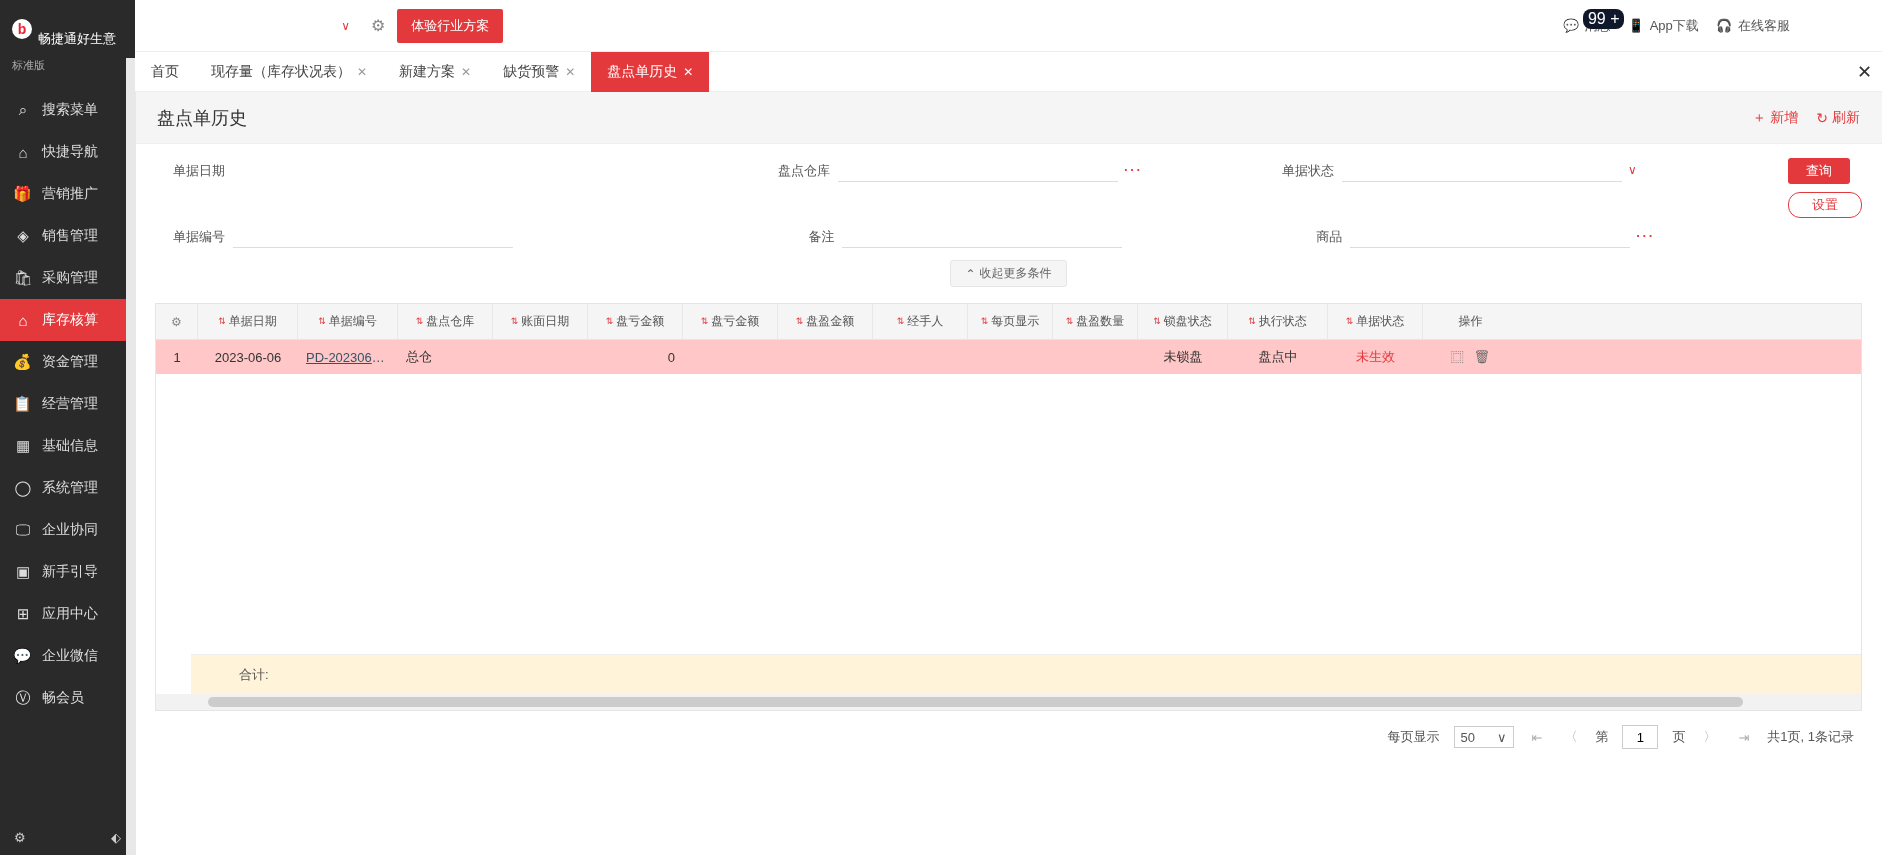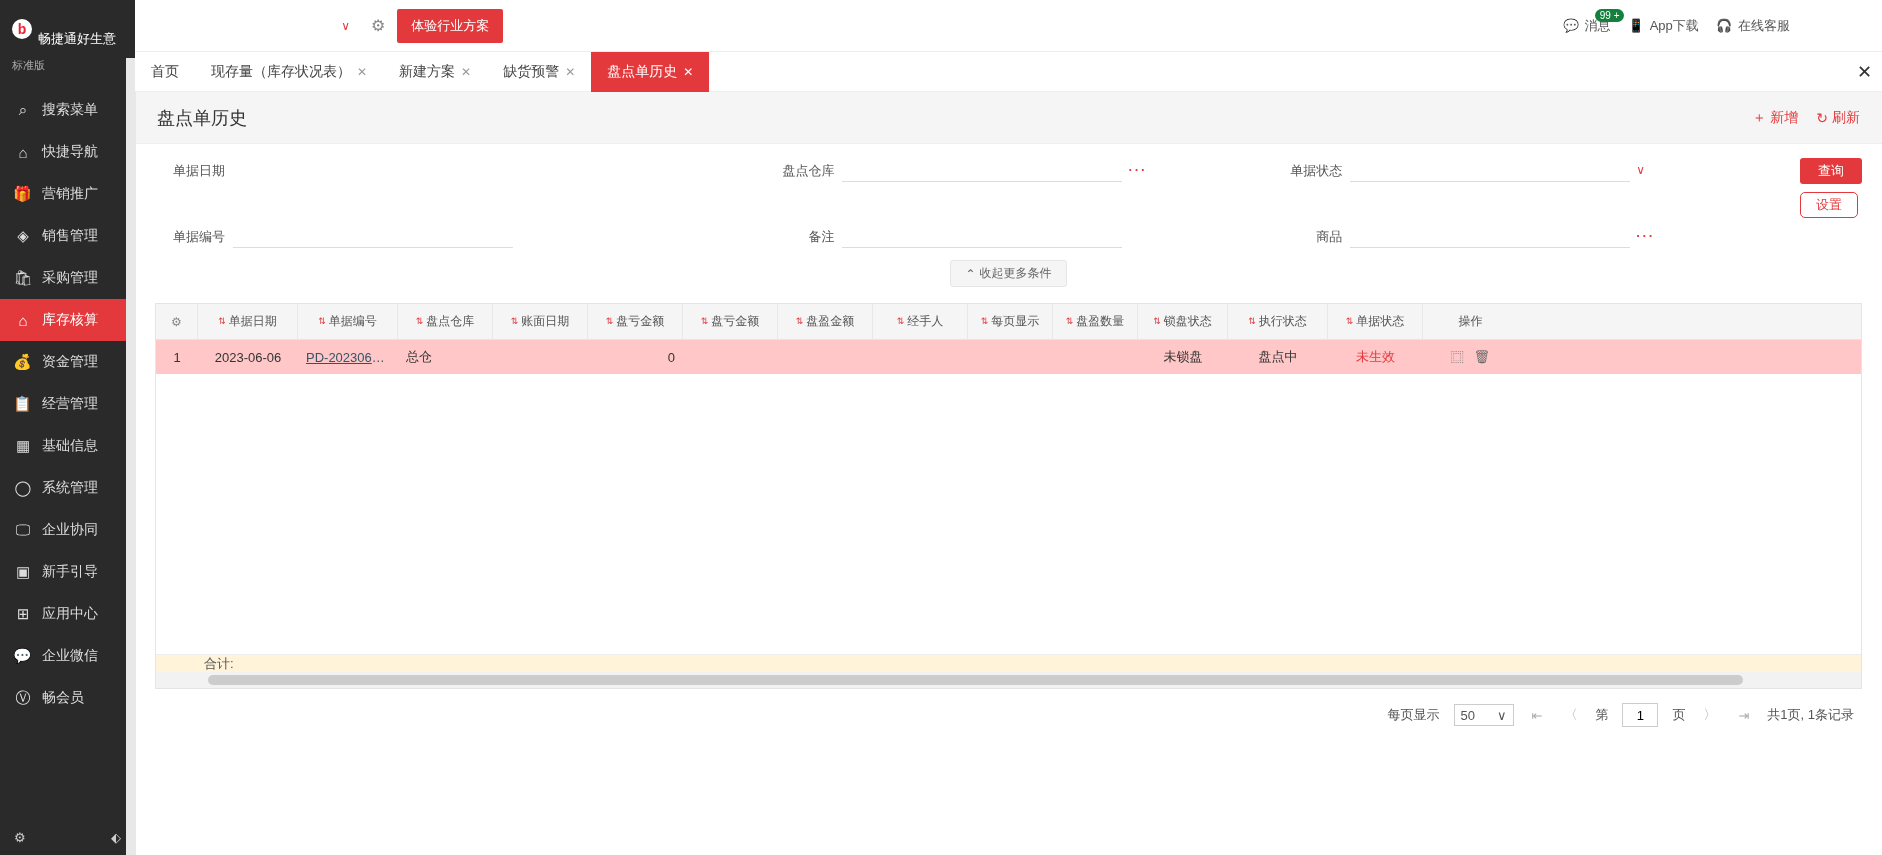"99 +" .badge { background: #15803d -> #0f172a; font-size: 10px -> 16px }
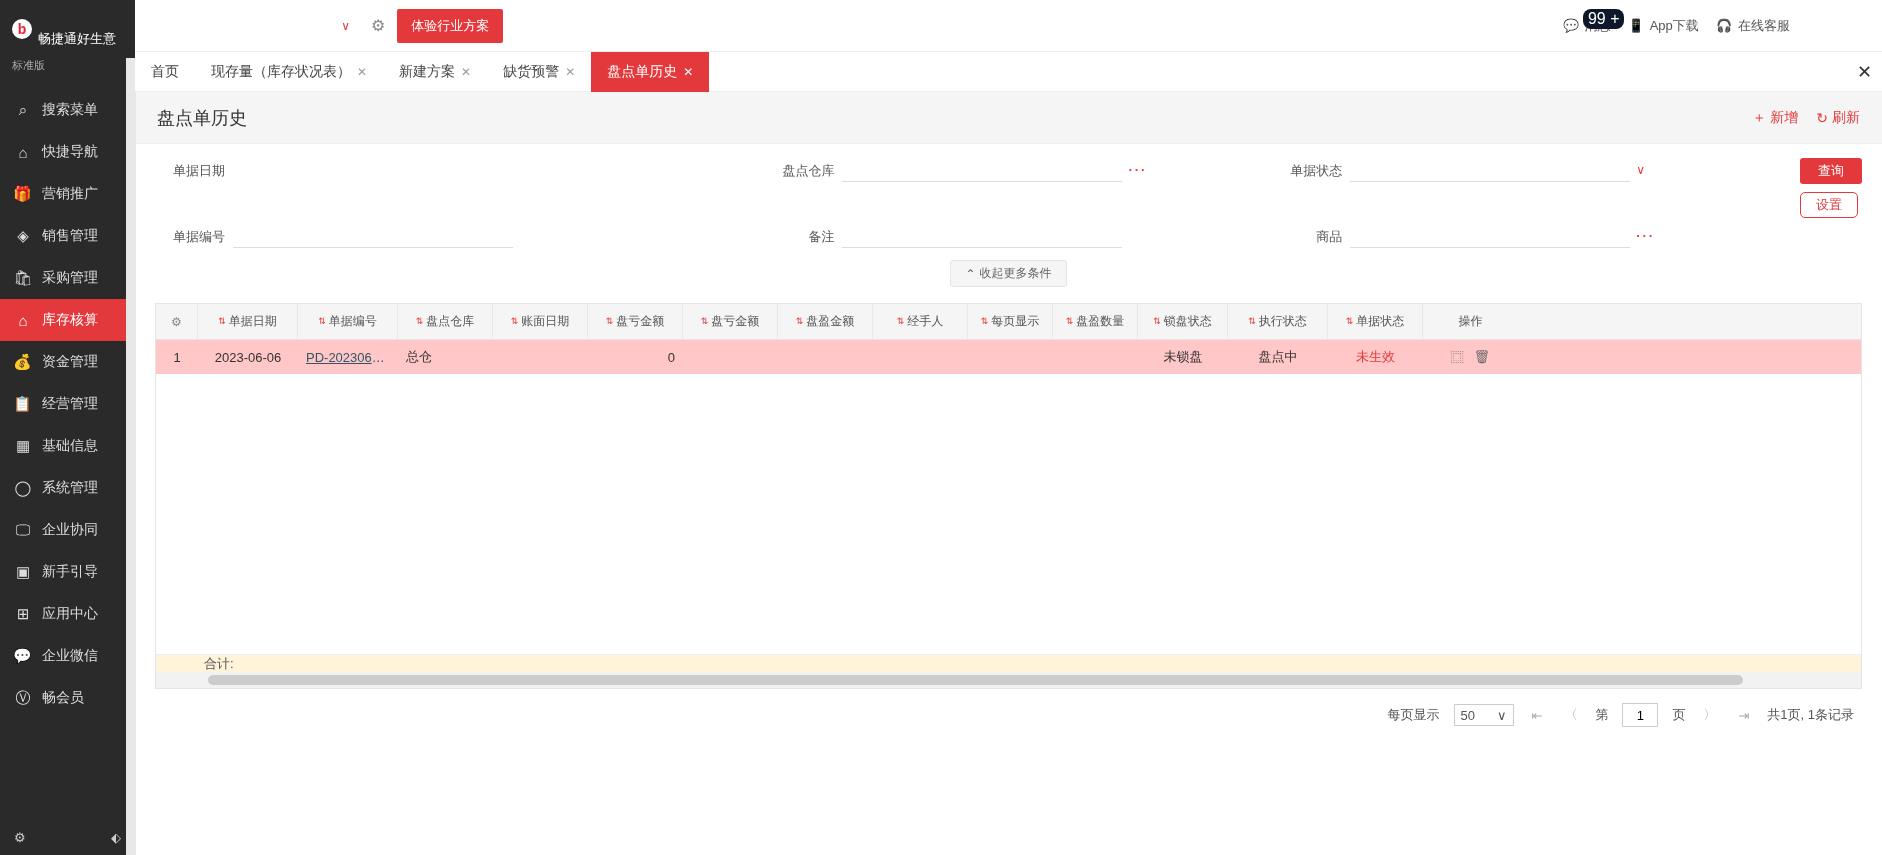"设置" .btn-set { border-radius: 5px -> 12px; width: 58px -> 74px }
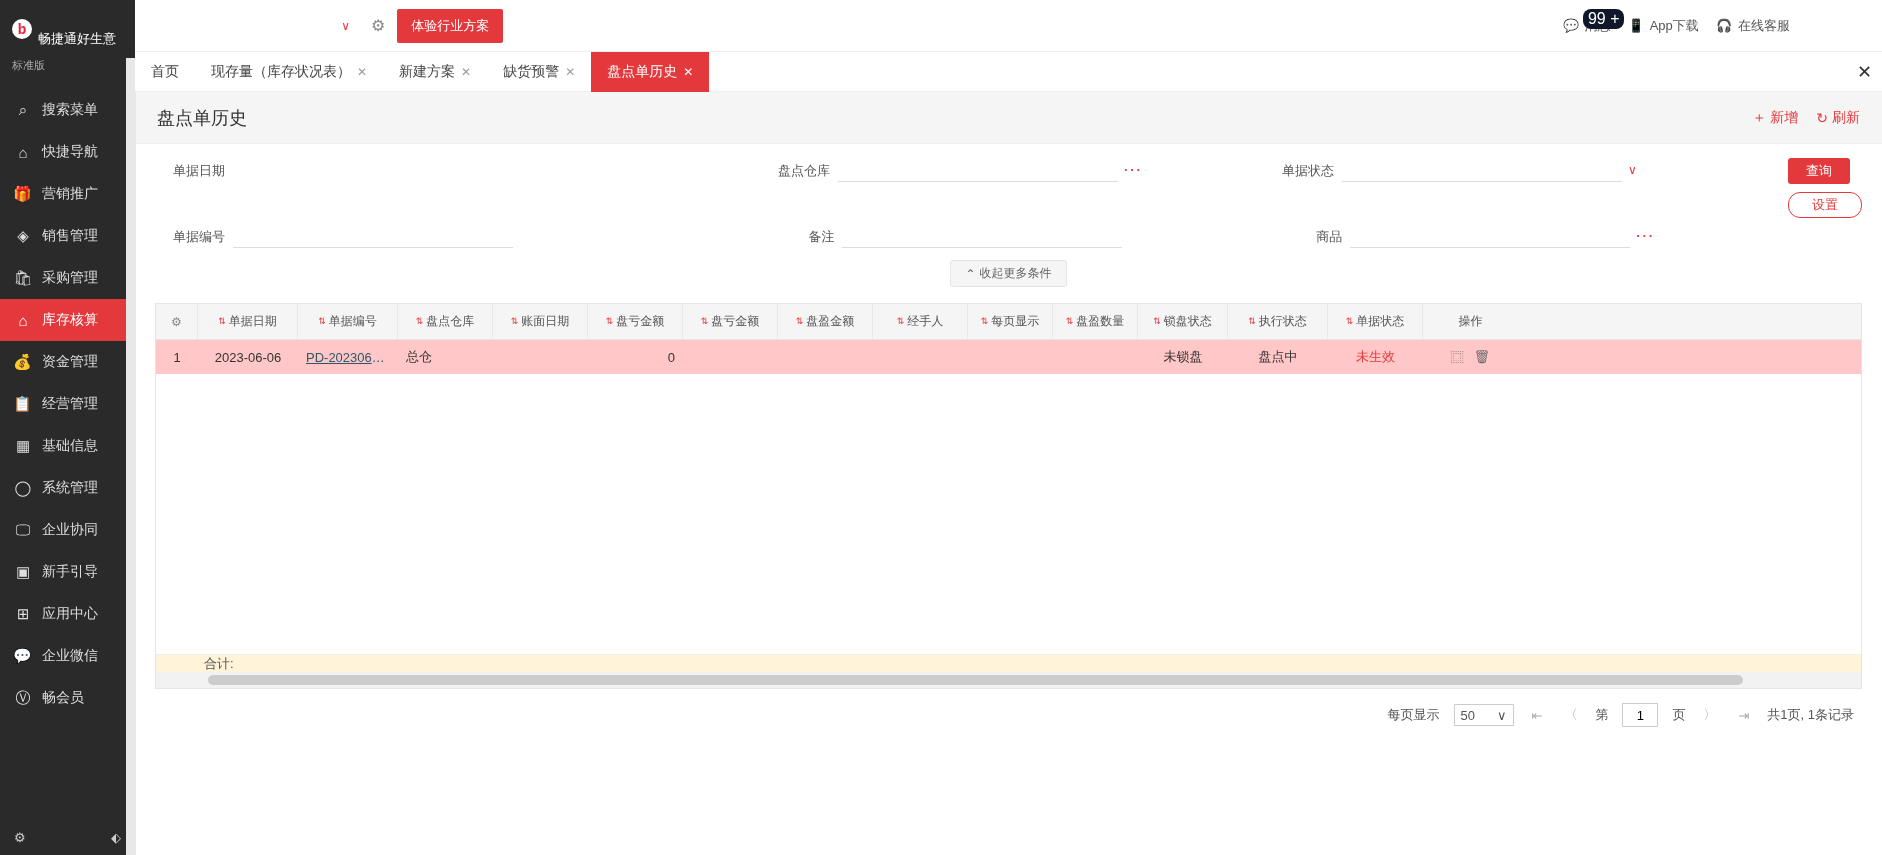"合计:" .tfoot { height: 18px -> 40px; margin-left: none -> 35px }
